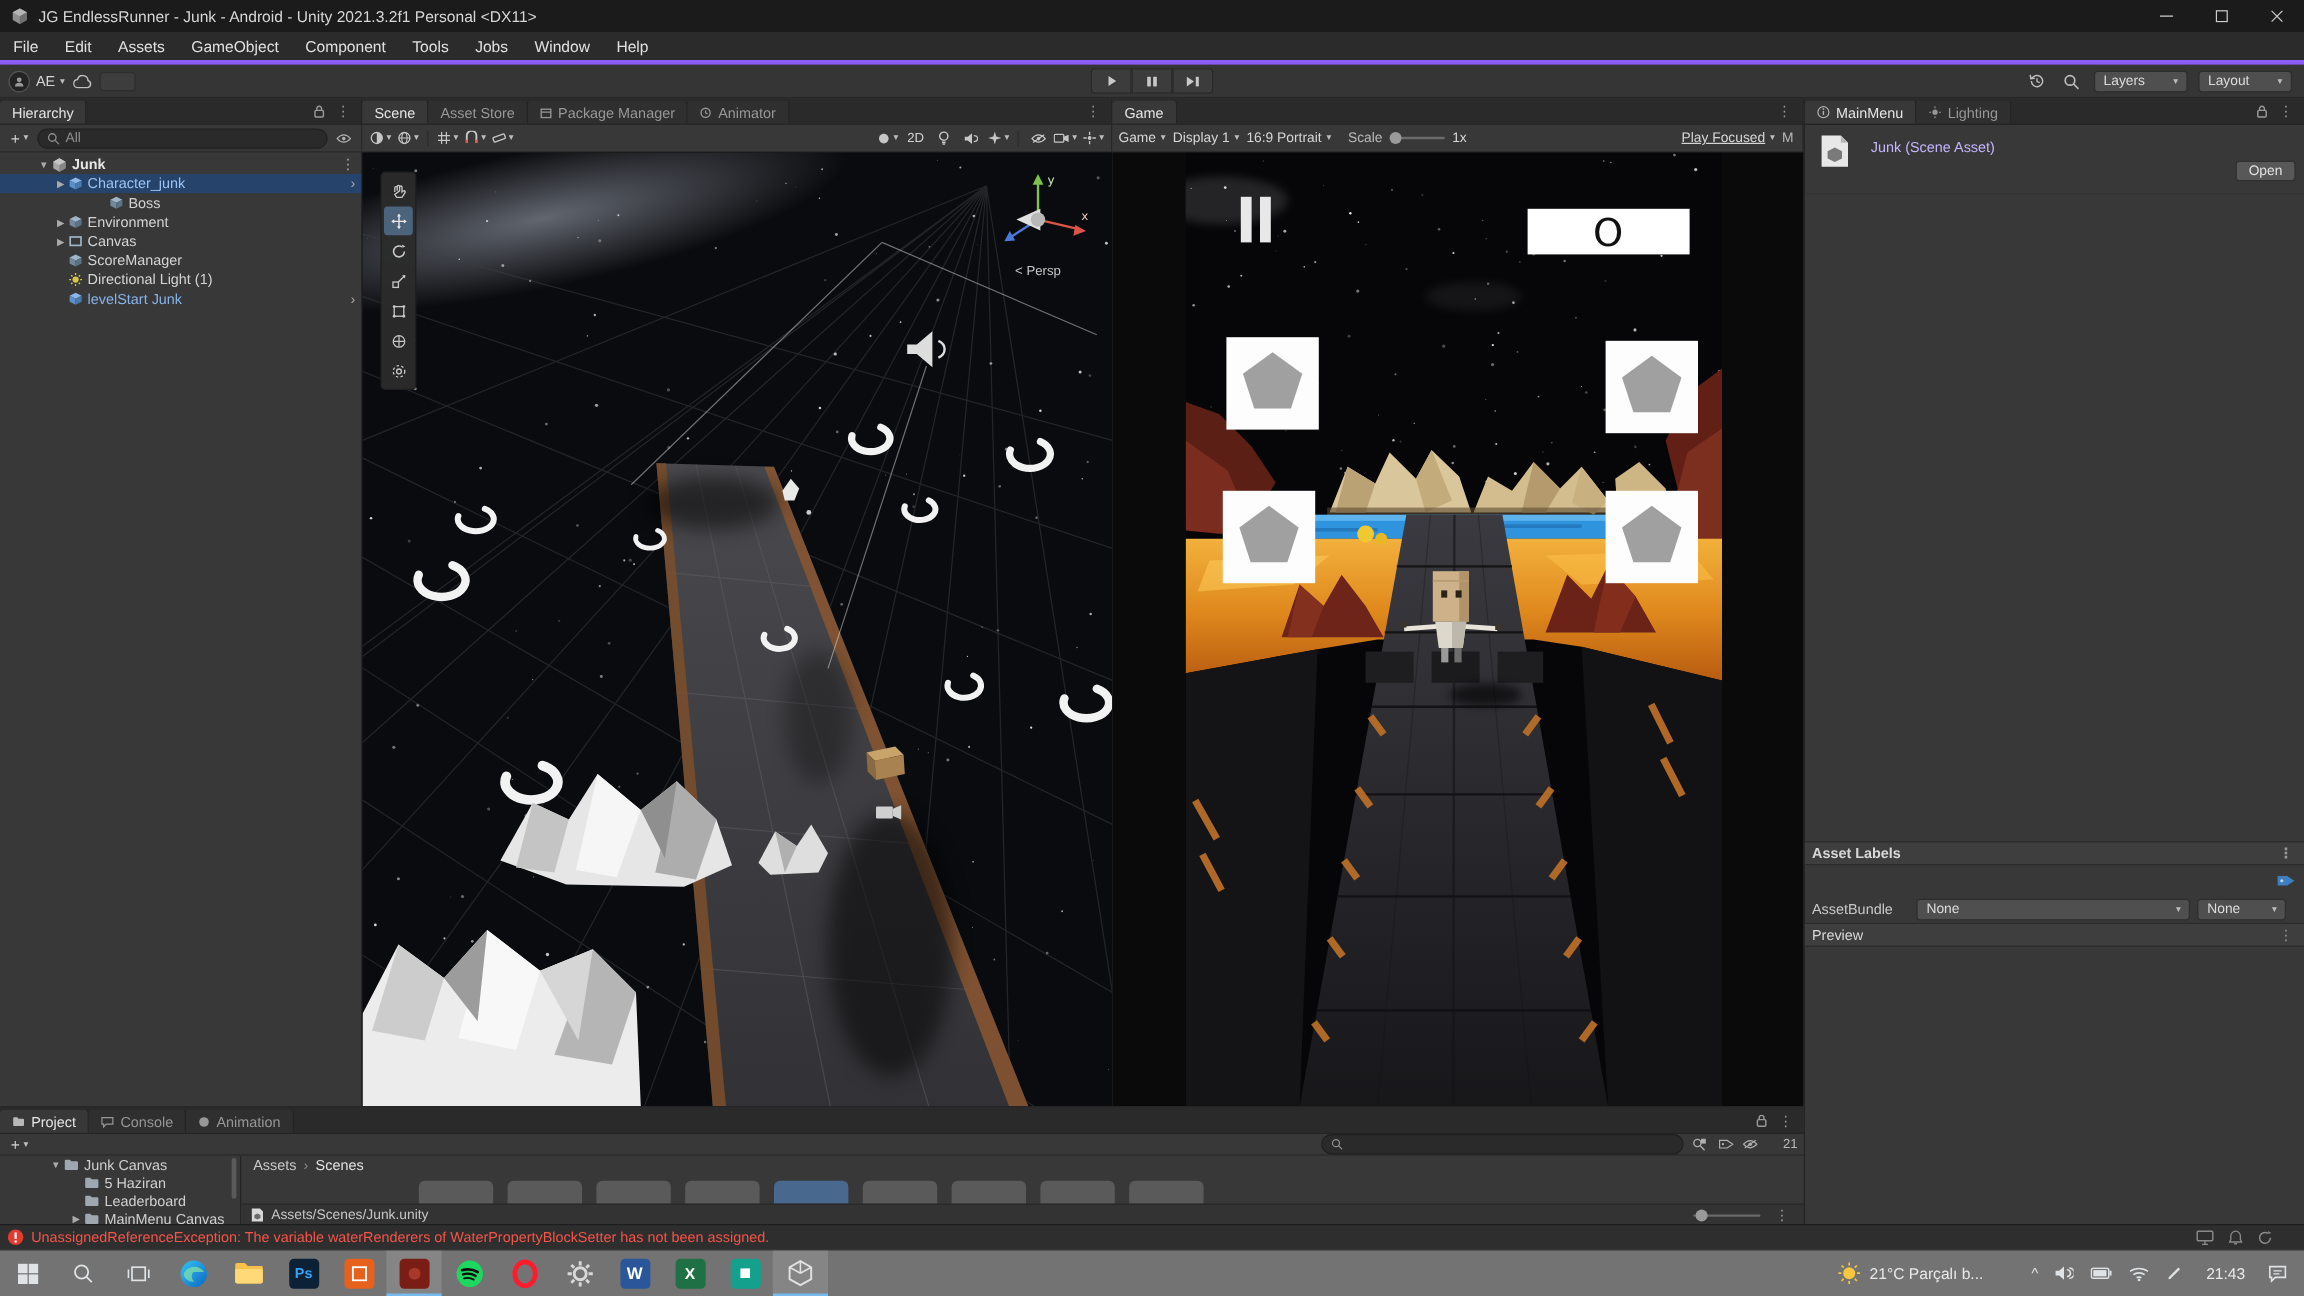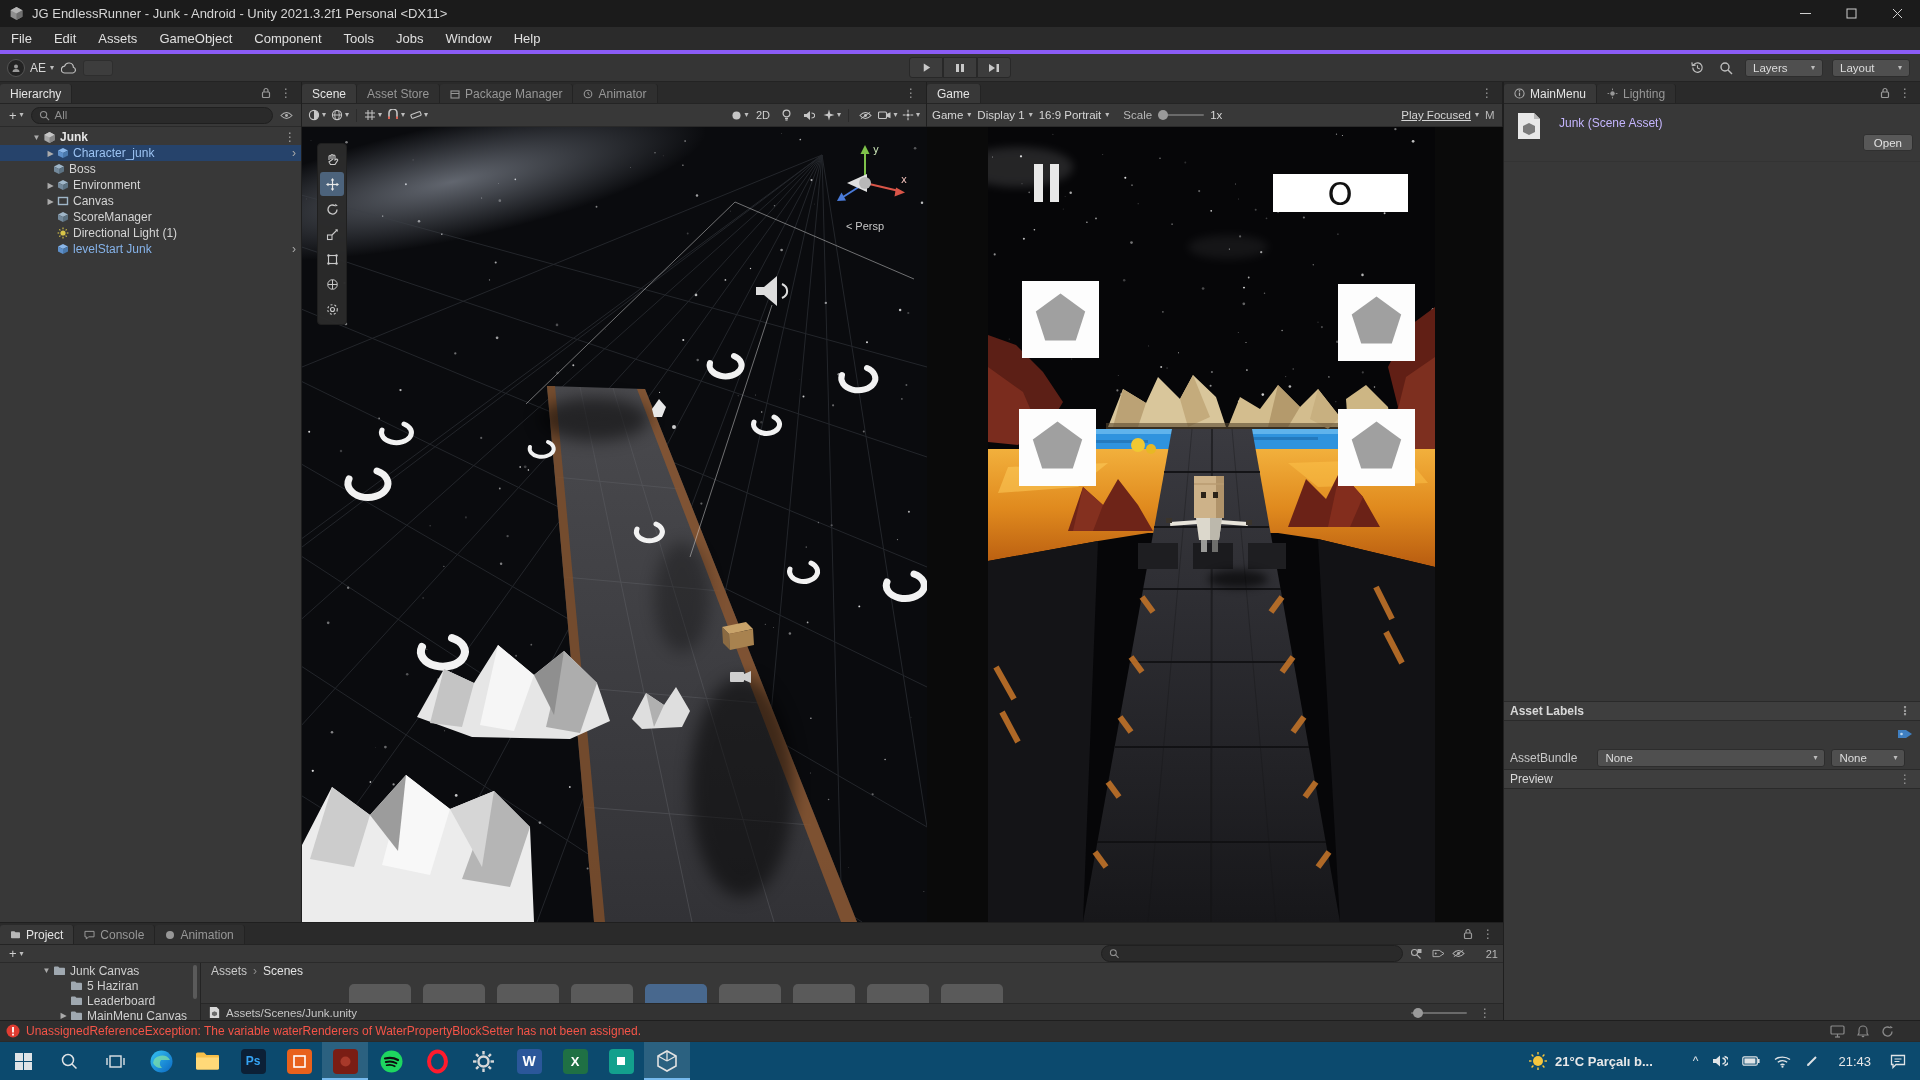"Boss" div.h-row { padding-left: 53px -> 91px }
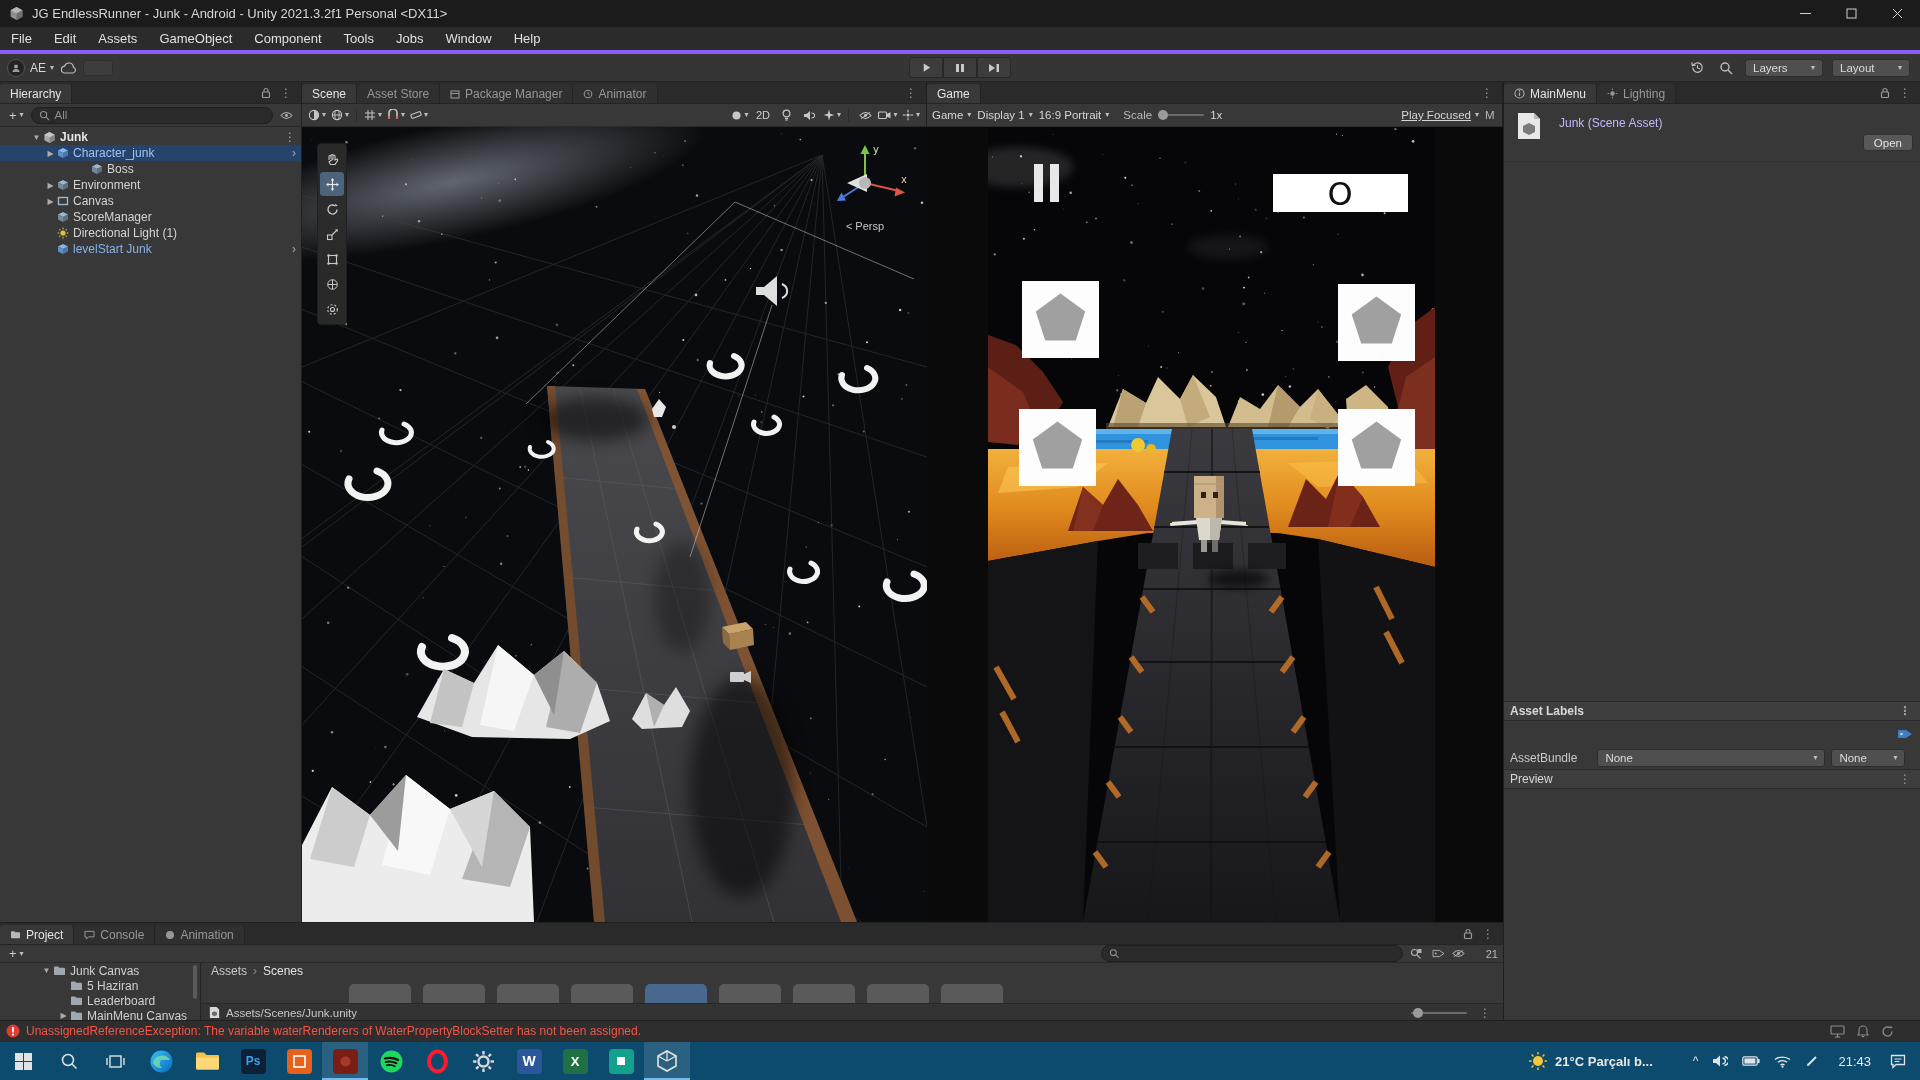"Ps" .taskbar { background: #0c4a6e -> #737373 }
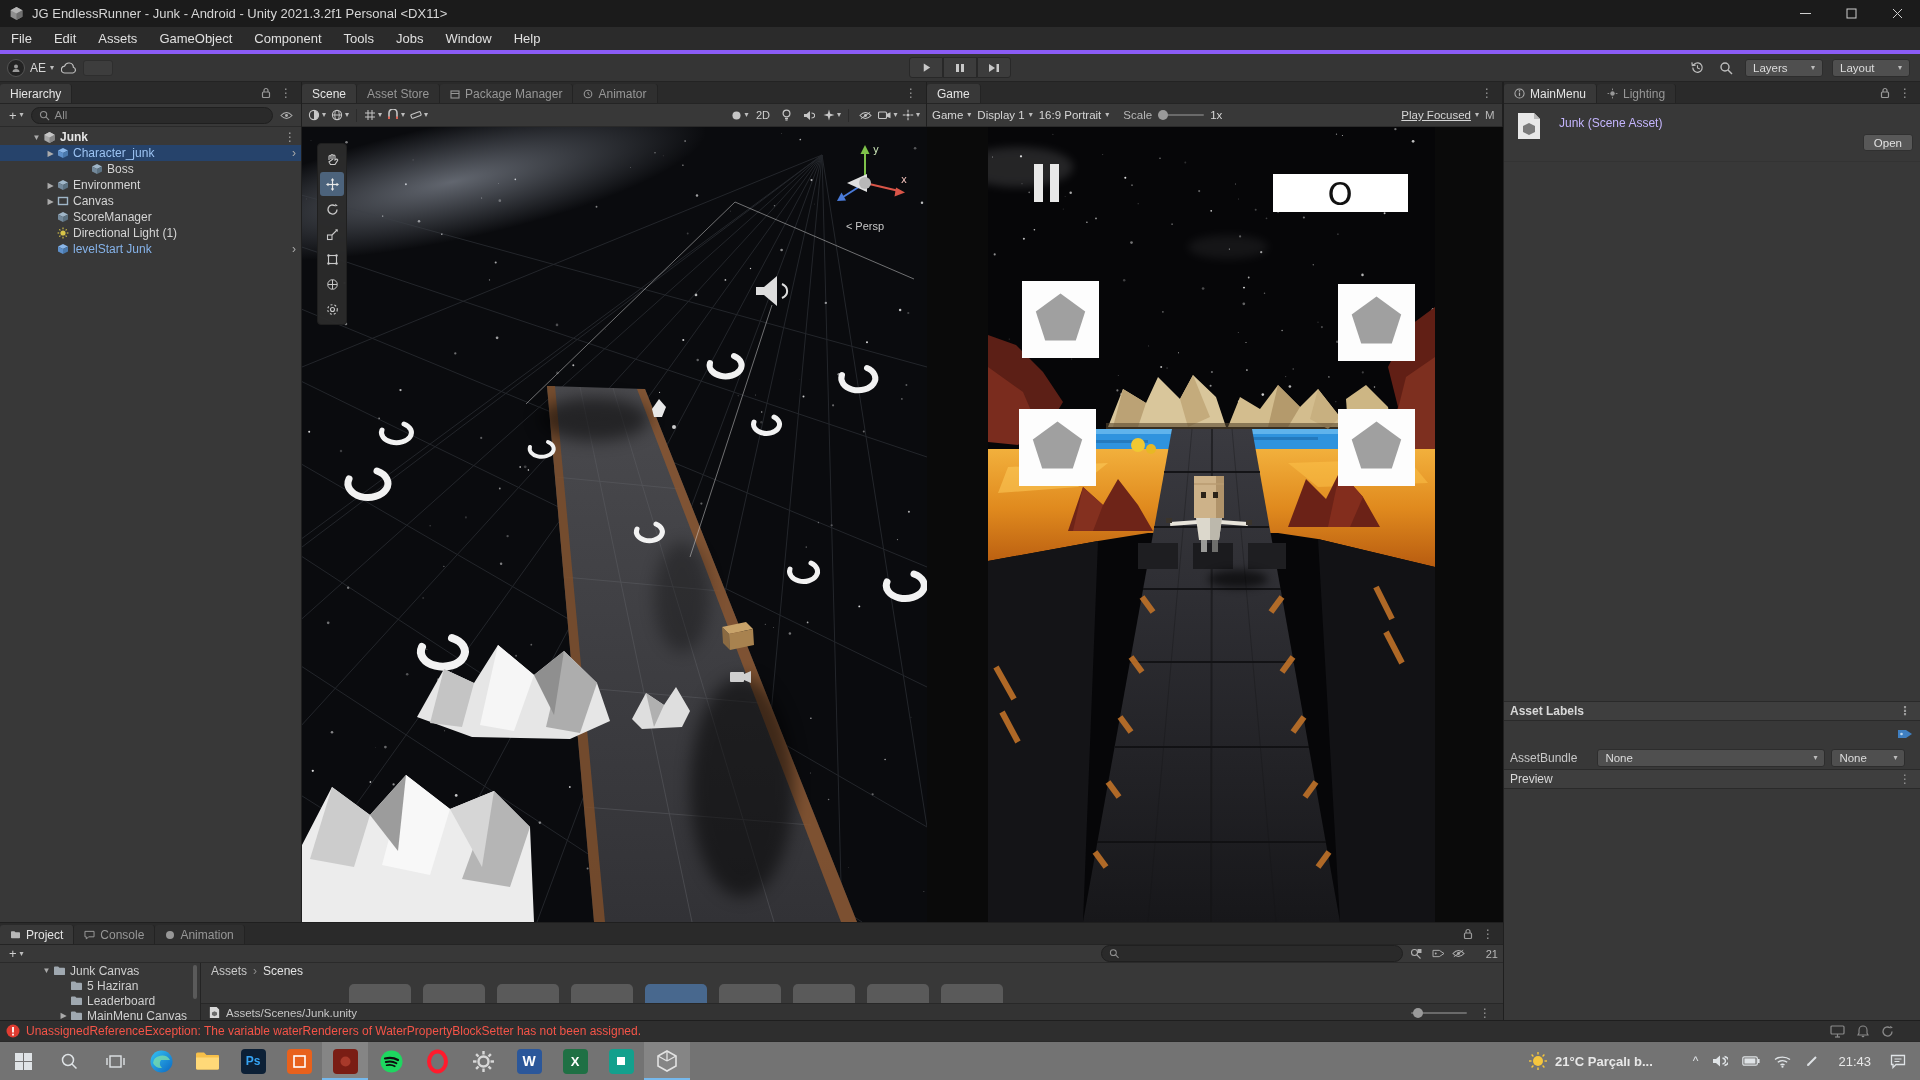"21°C Parçalı b..." div.tray-item { font-weight: bold -> none }
